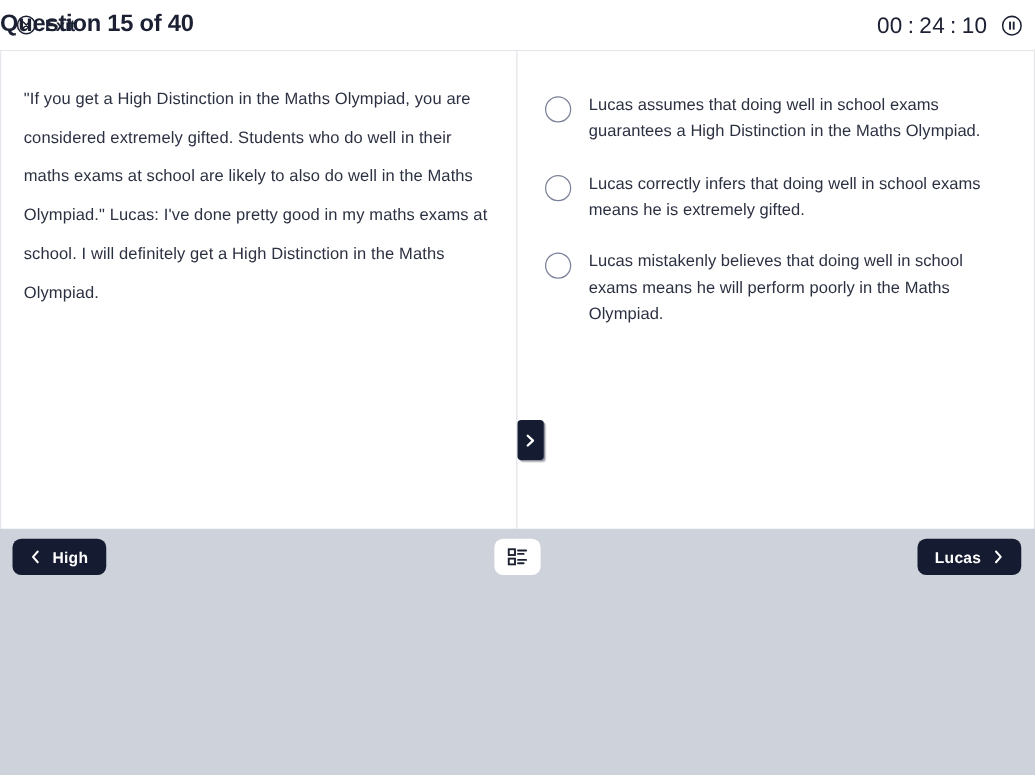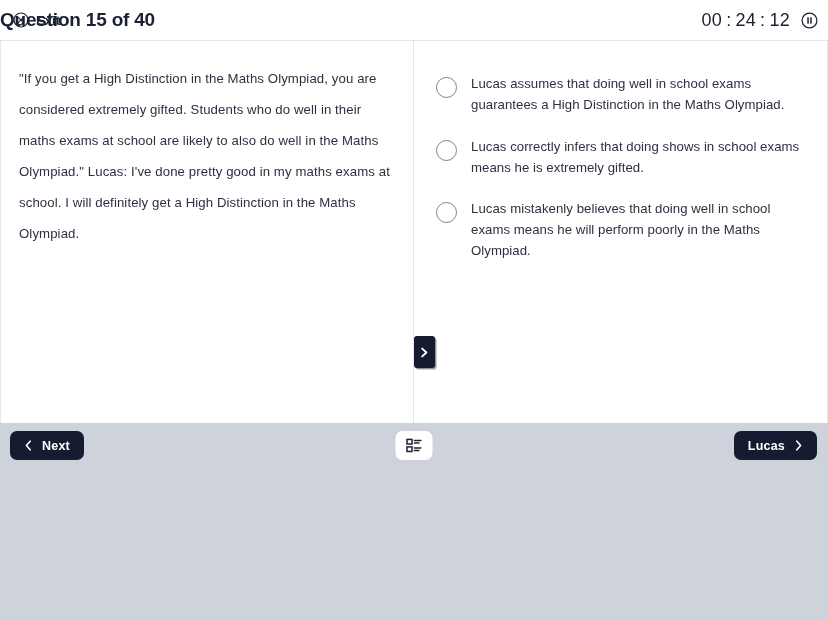"12" span { text: 12 -> 10 }
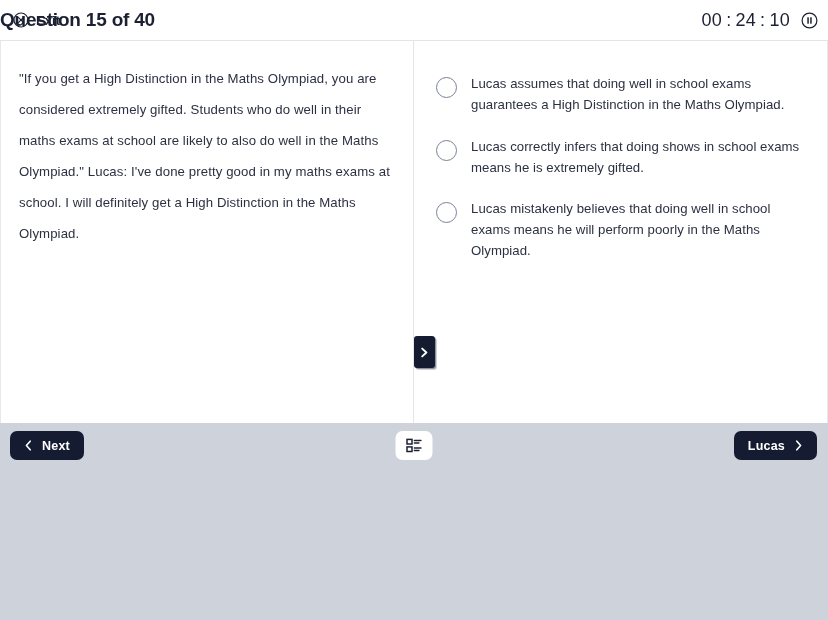"Lucas correctly infers that doing" span.option-label { text: shows -> well }
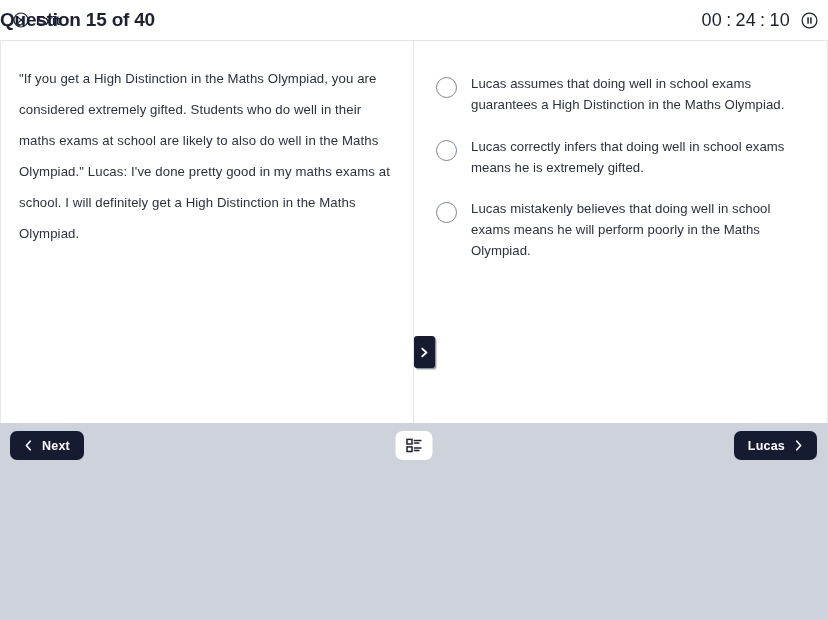"Next" span { text: Next -> High }
